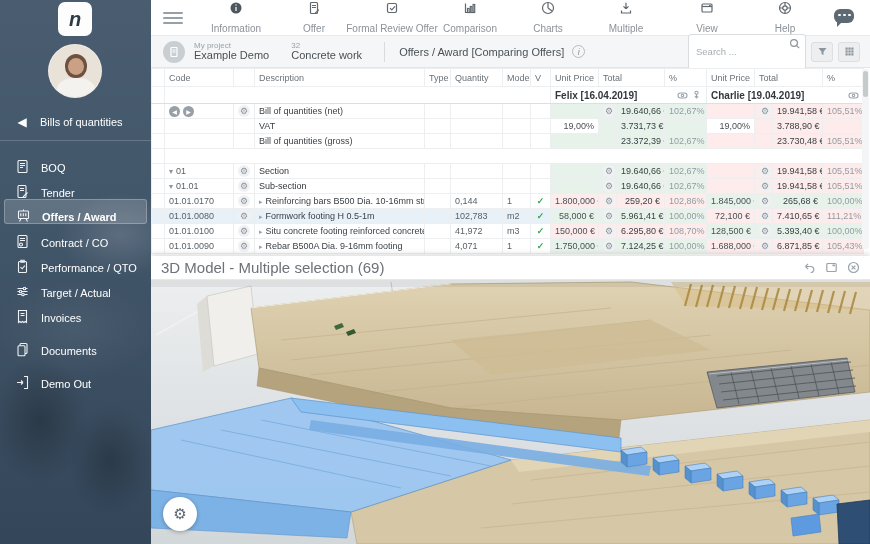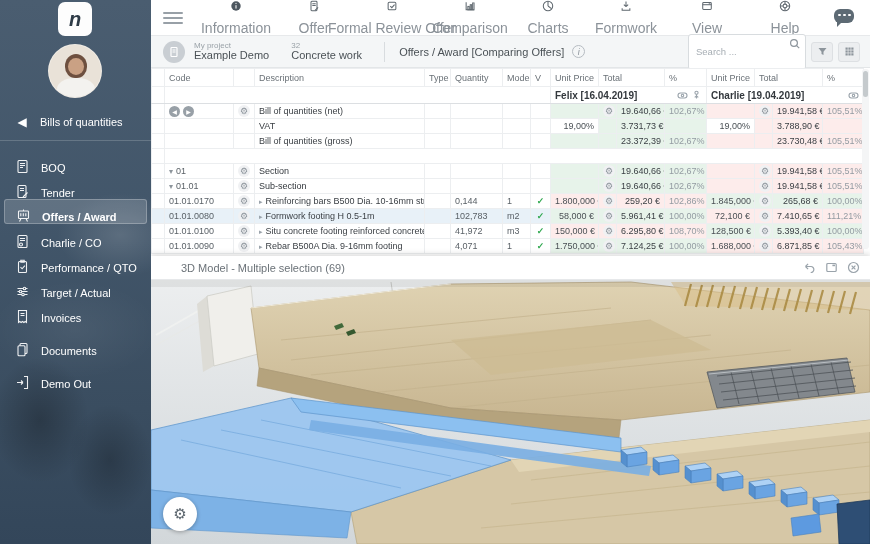"Information" .tb-item .tb-label { font-size: 14px -> 10px }
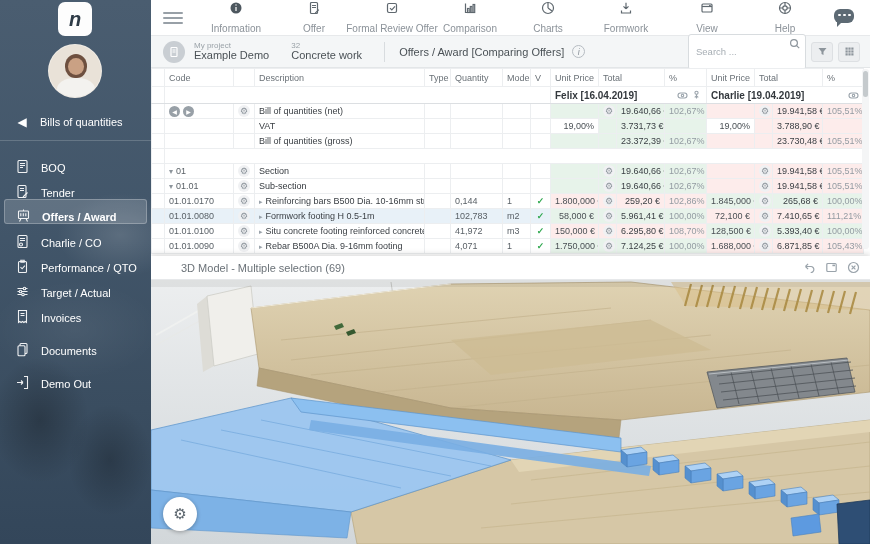"Formwork" span.tb-label { text: Formwork -> Multiple }
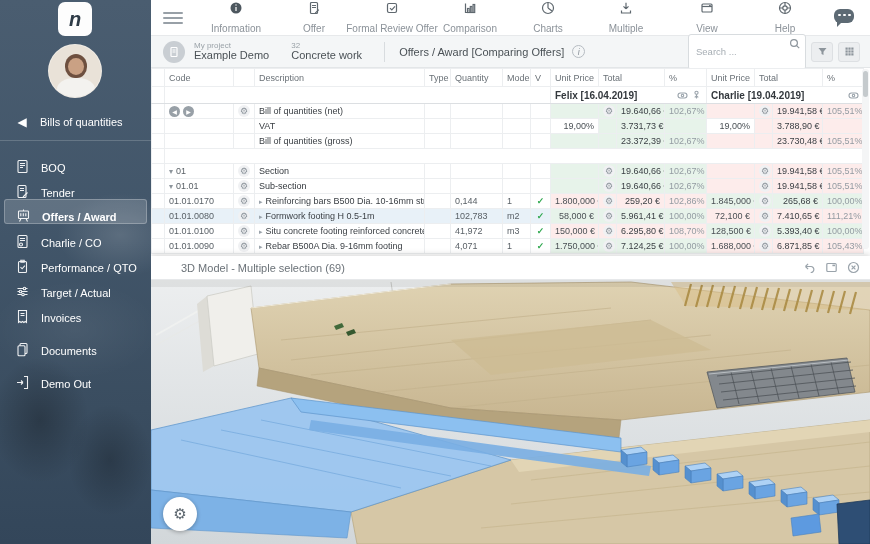"Charlie / CO" span { text: Charlie -> Contract }
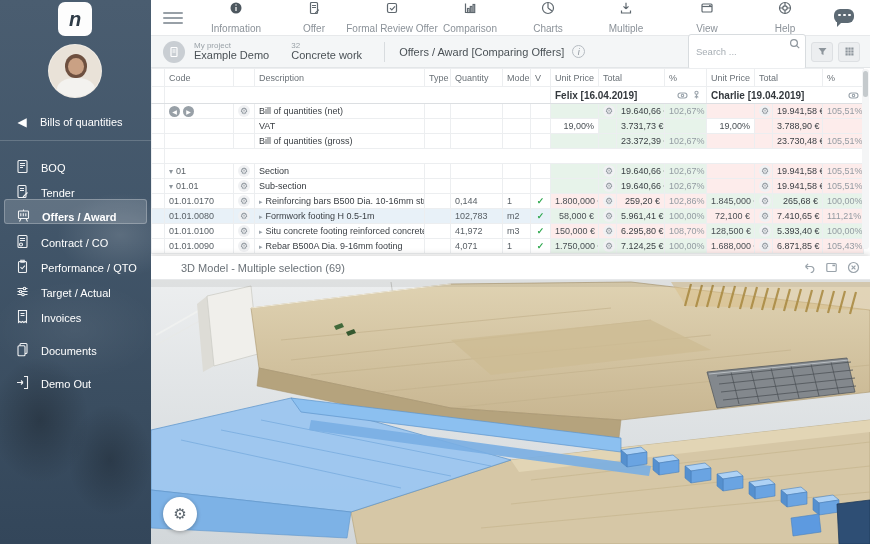"3D Model - Multiple selection" .mp-title { font-size: 11px -> 15px; margin-left: 20px -> none }
